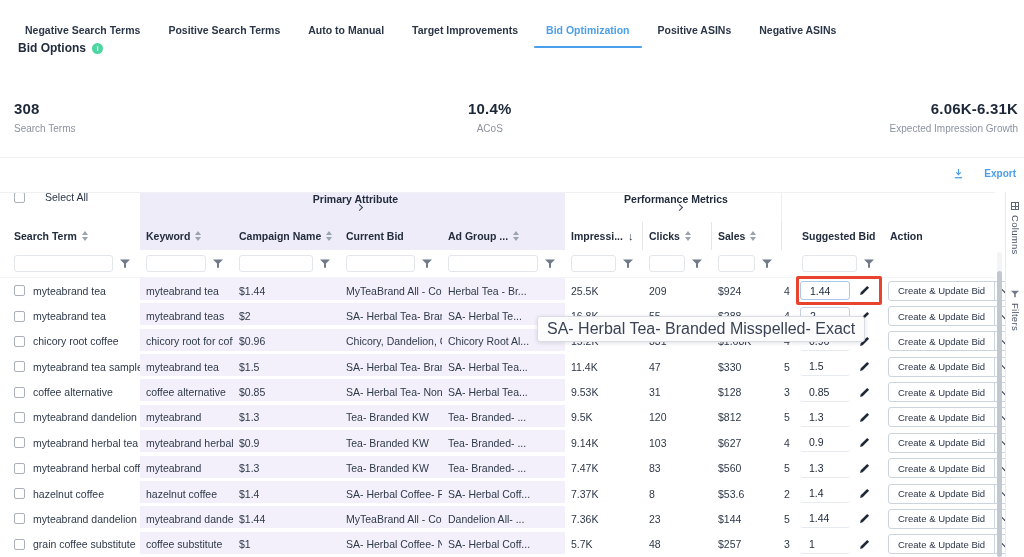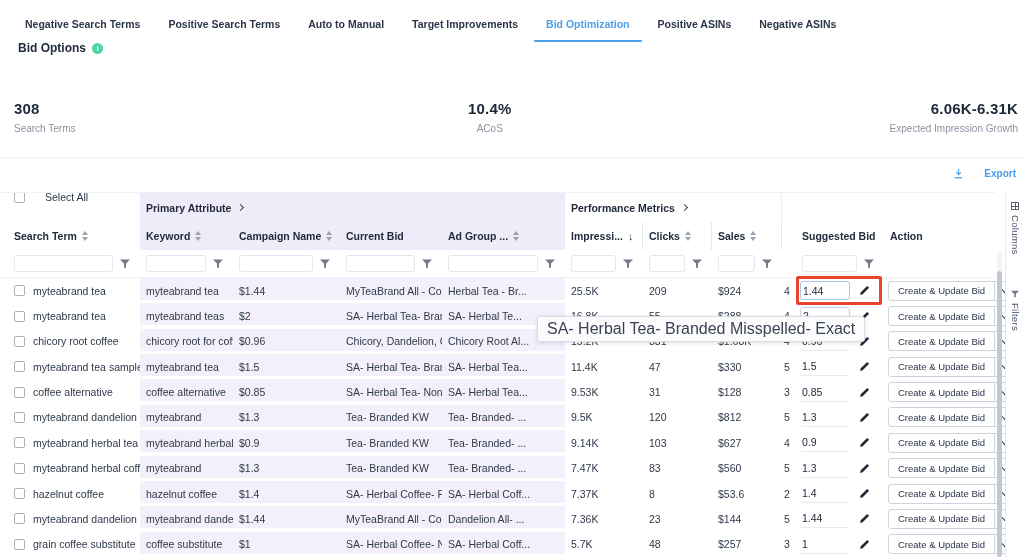"Negative Search Terms" #tab-bar { top: 7px -> 13px }
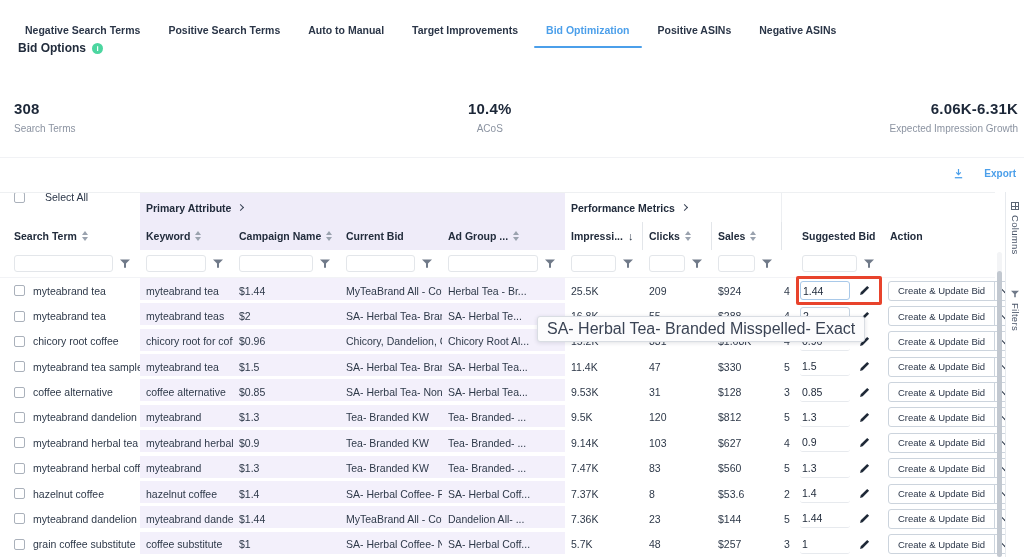"Primary Attribute" .gcell { flex-direction: none -> column }
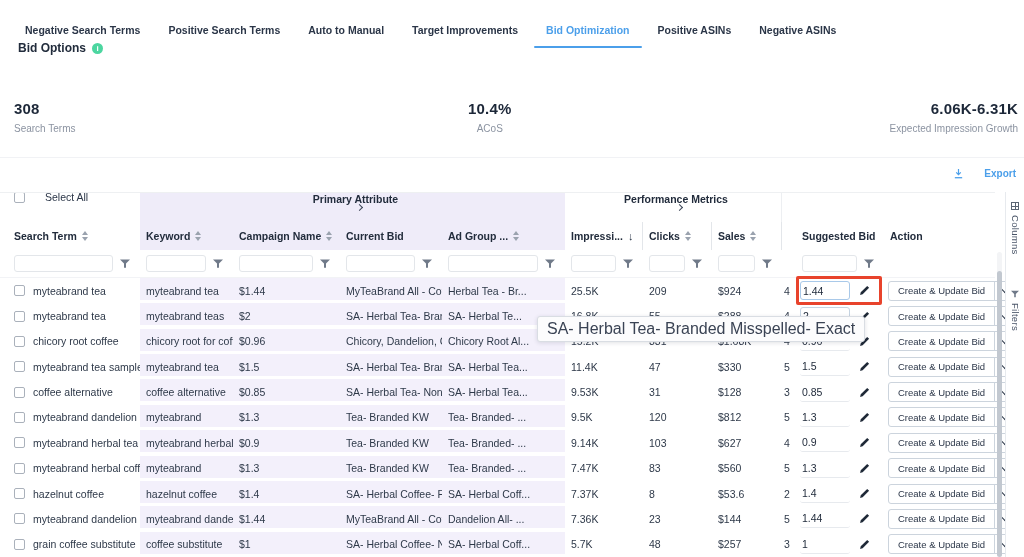"1.44" .bid-input { padding-left: 2px -> 9px }
